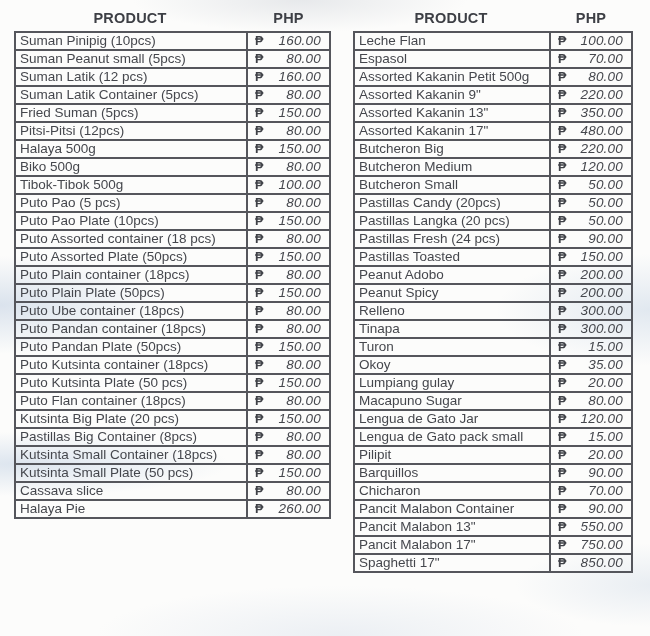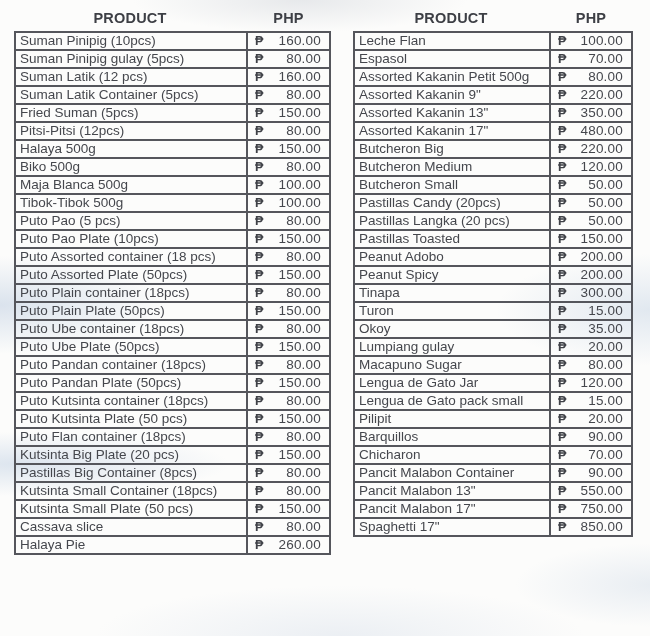"160.00" .amt { font-style: none -> italic }
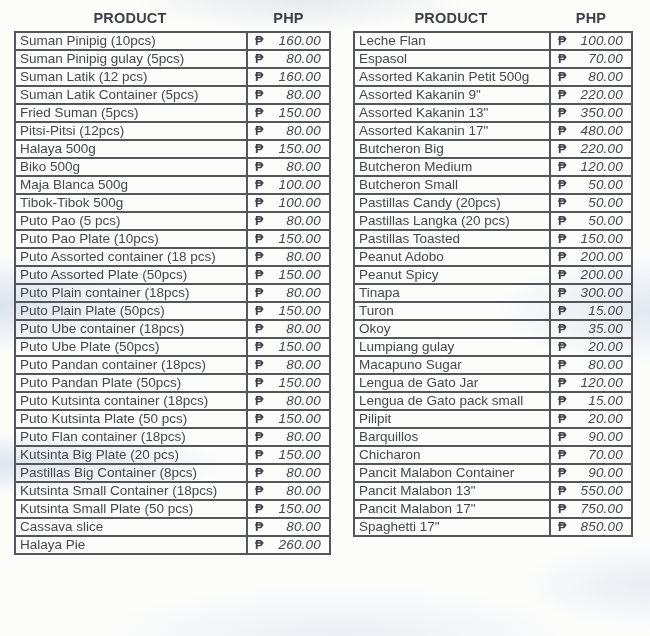"Suman Pinipig gulay (5pcs)" span { text: Pinipig gulay -> Peanut small }
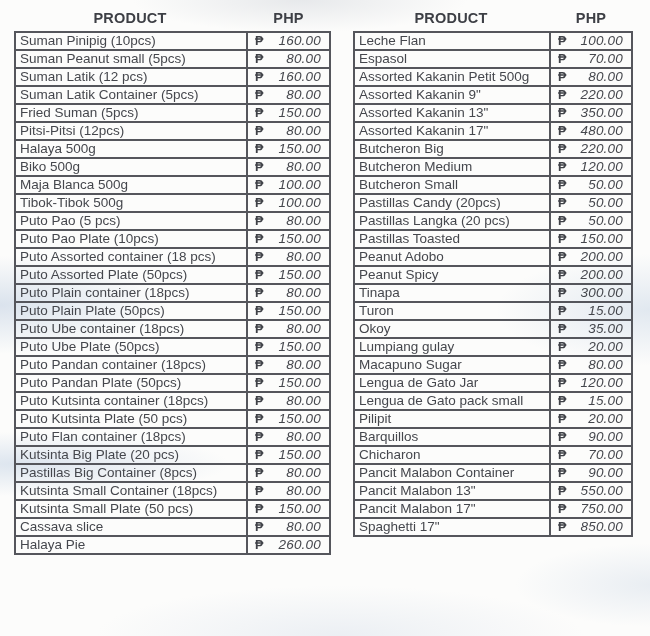"Maja Blanca 500g" tr { html: <tr> <td> <span>Maja Blanca 500g</span> </td> <td> <span>₱</span> <span>100.00</span> </td> </tr> -> none }
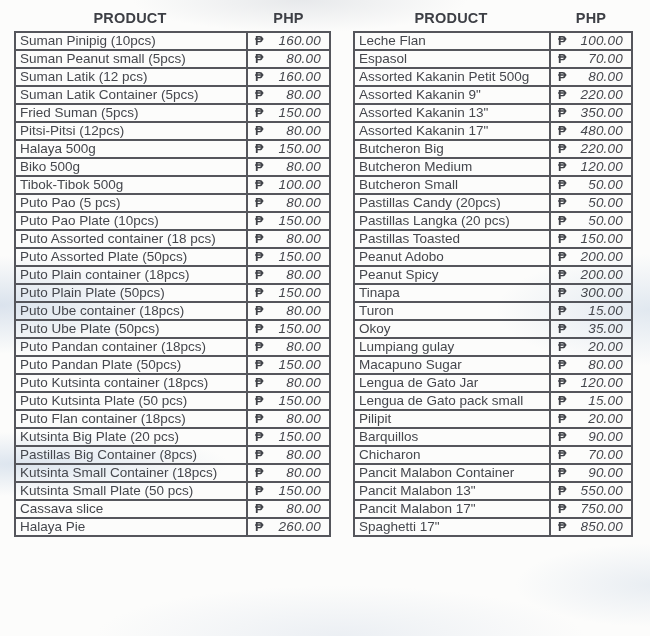"Pastillas Fresh (24 pcs)" tr { html: none -> <tr> <td> <span>Pastillas Fresh (24 pcs)</span> </td> <td> <span>₱</span> <span>90.00</span> </td> </tr> }
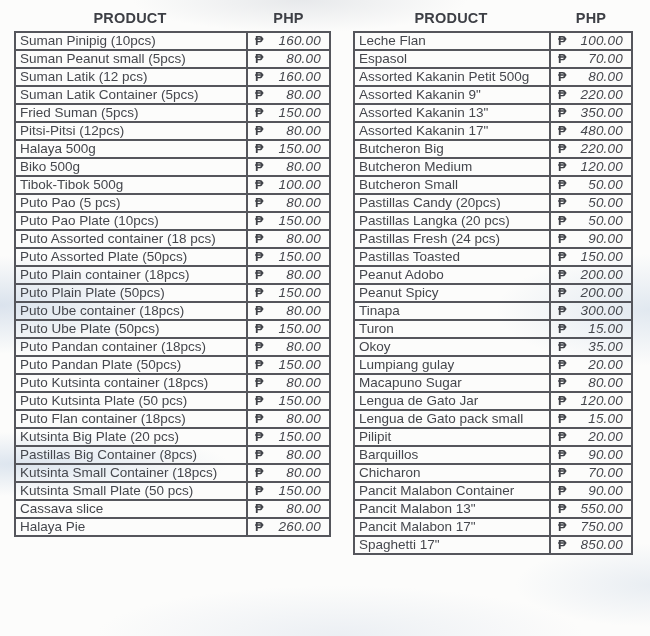"Relleno" tr { html: none -> <tr> <td> <span>Relleno</span> </td> <td> <span>₱</span> <span>300.00</span> </td> </tr> }
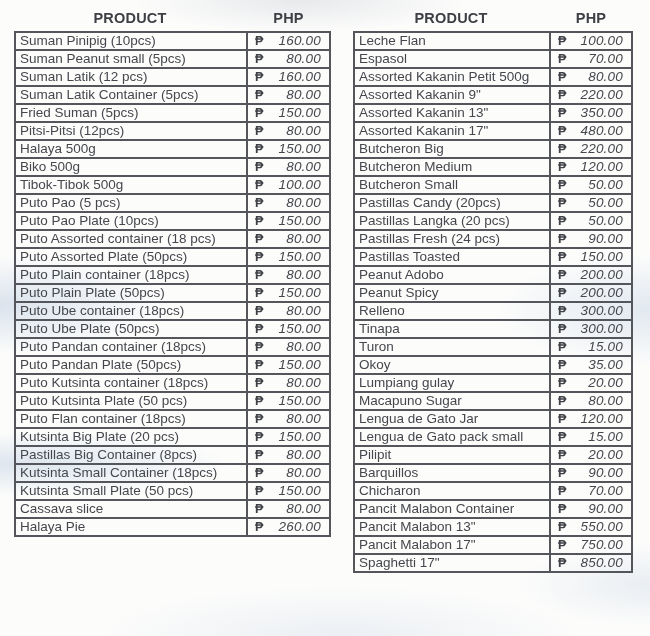"Puto Ube Plate (50pcs)" tr { html: <tr> <td> <span>Puto Ube Plate (50pcs)</span> </td> <td> <span>₱</span> <span>150.00</span> </td> </tr> -> none }
